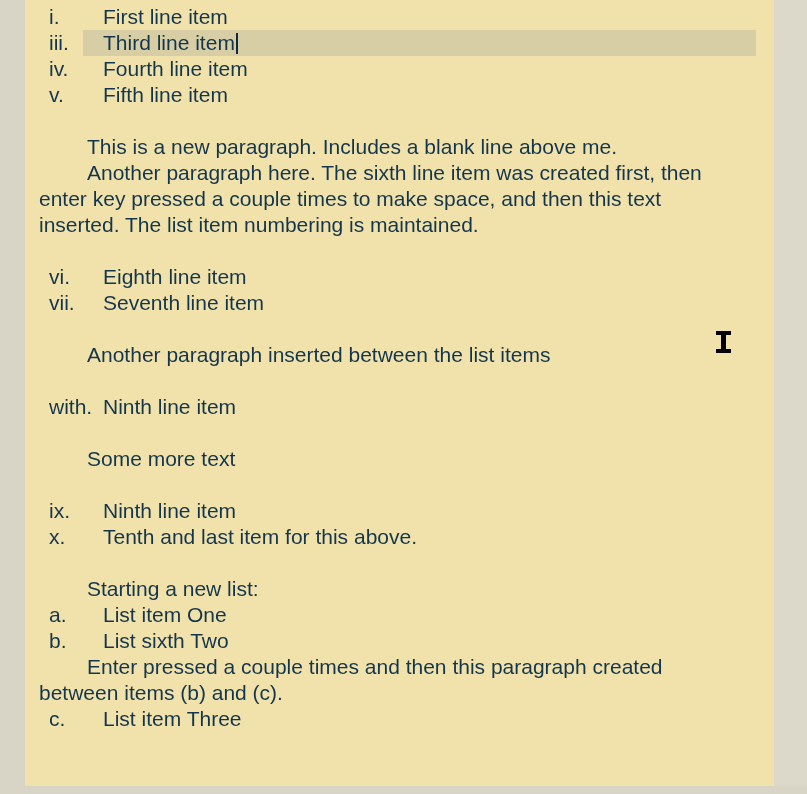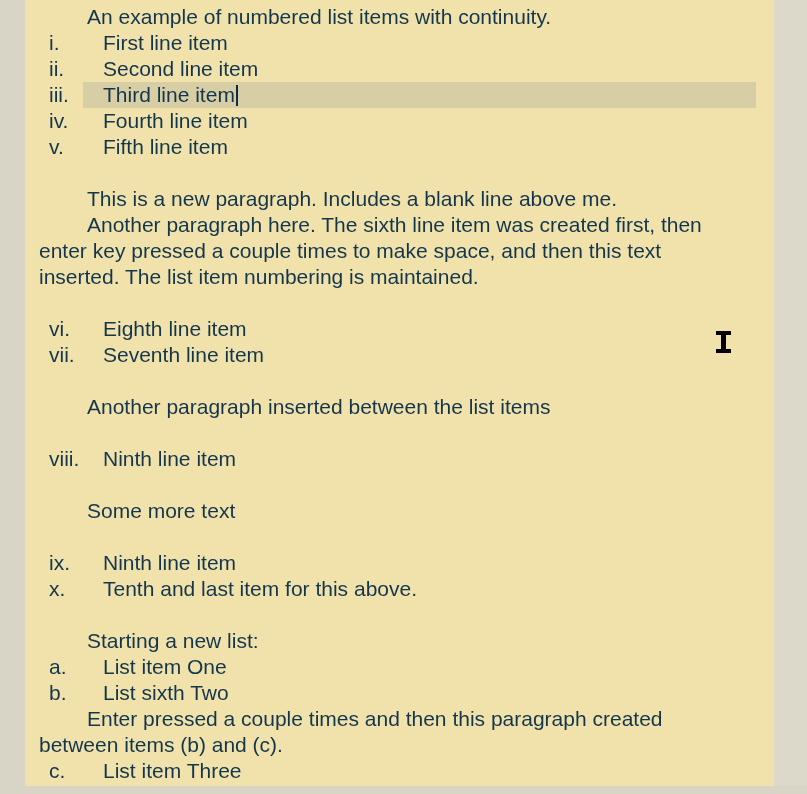"An example of numbered list" div.row { html: <div> <span>An example of numbered list items with continuity.</span> </div> -> none }
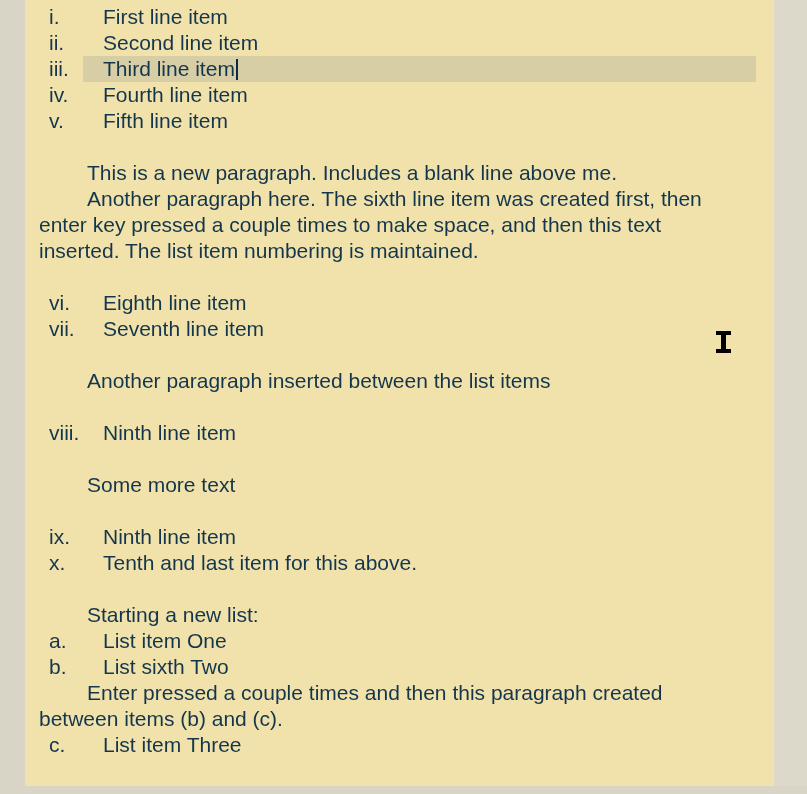"ii." div.row { html: <div> <span>ii.</span> <span>Second line item</span> </div> -> none }
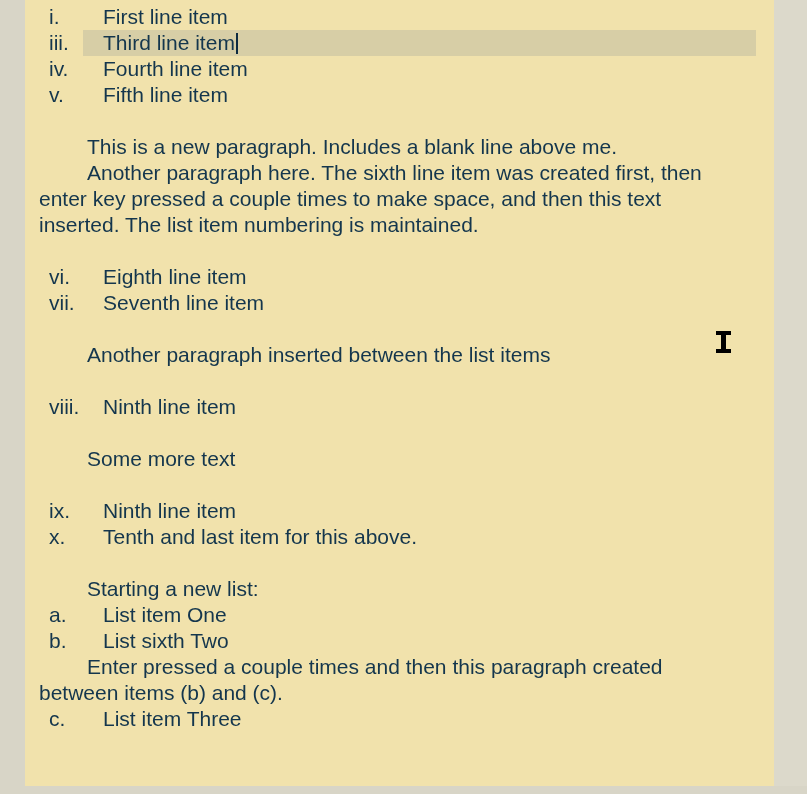"viii." span.marker { text: viii -> with }
